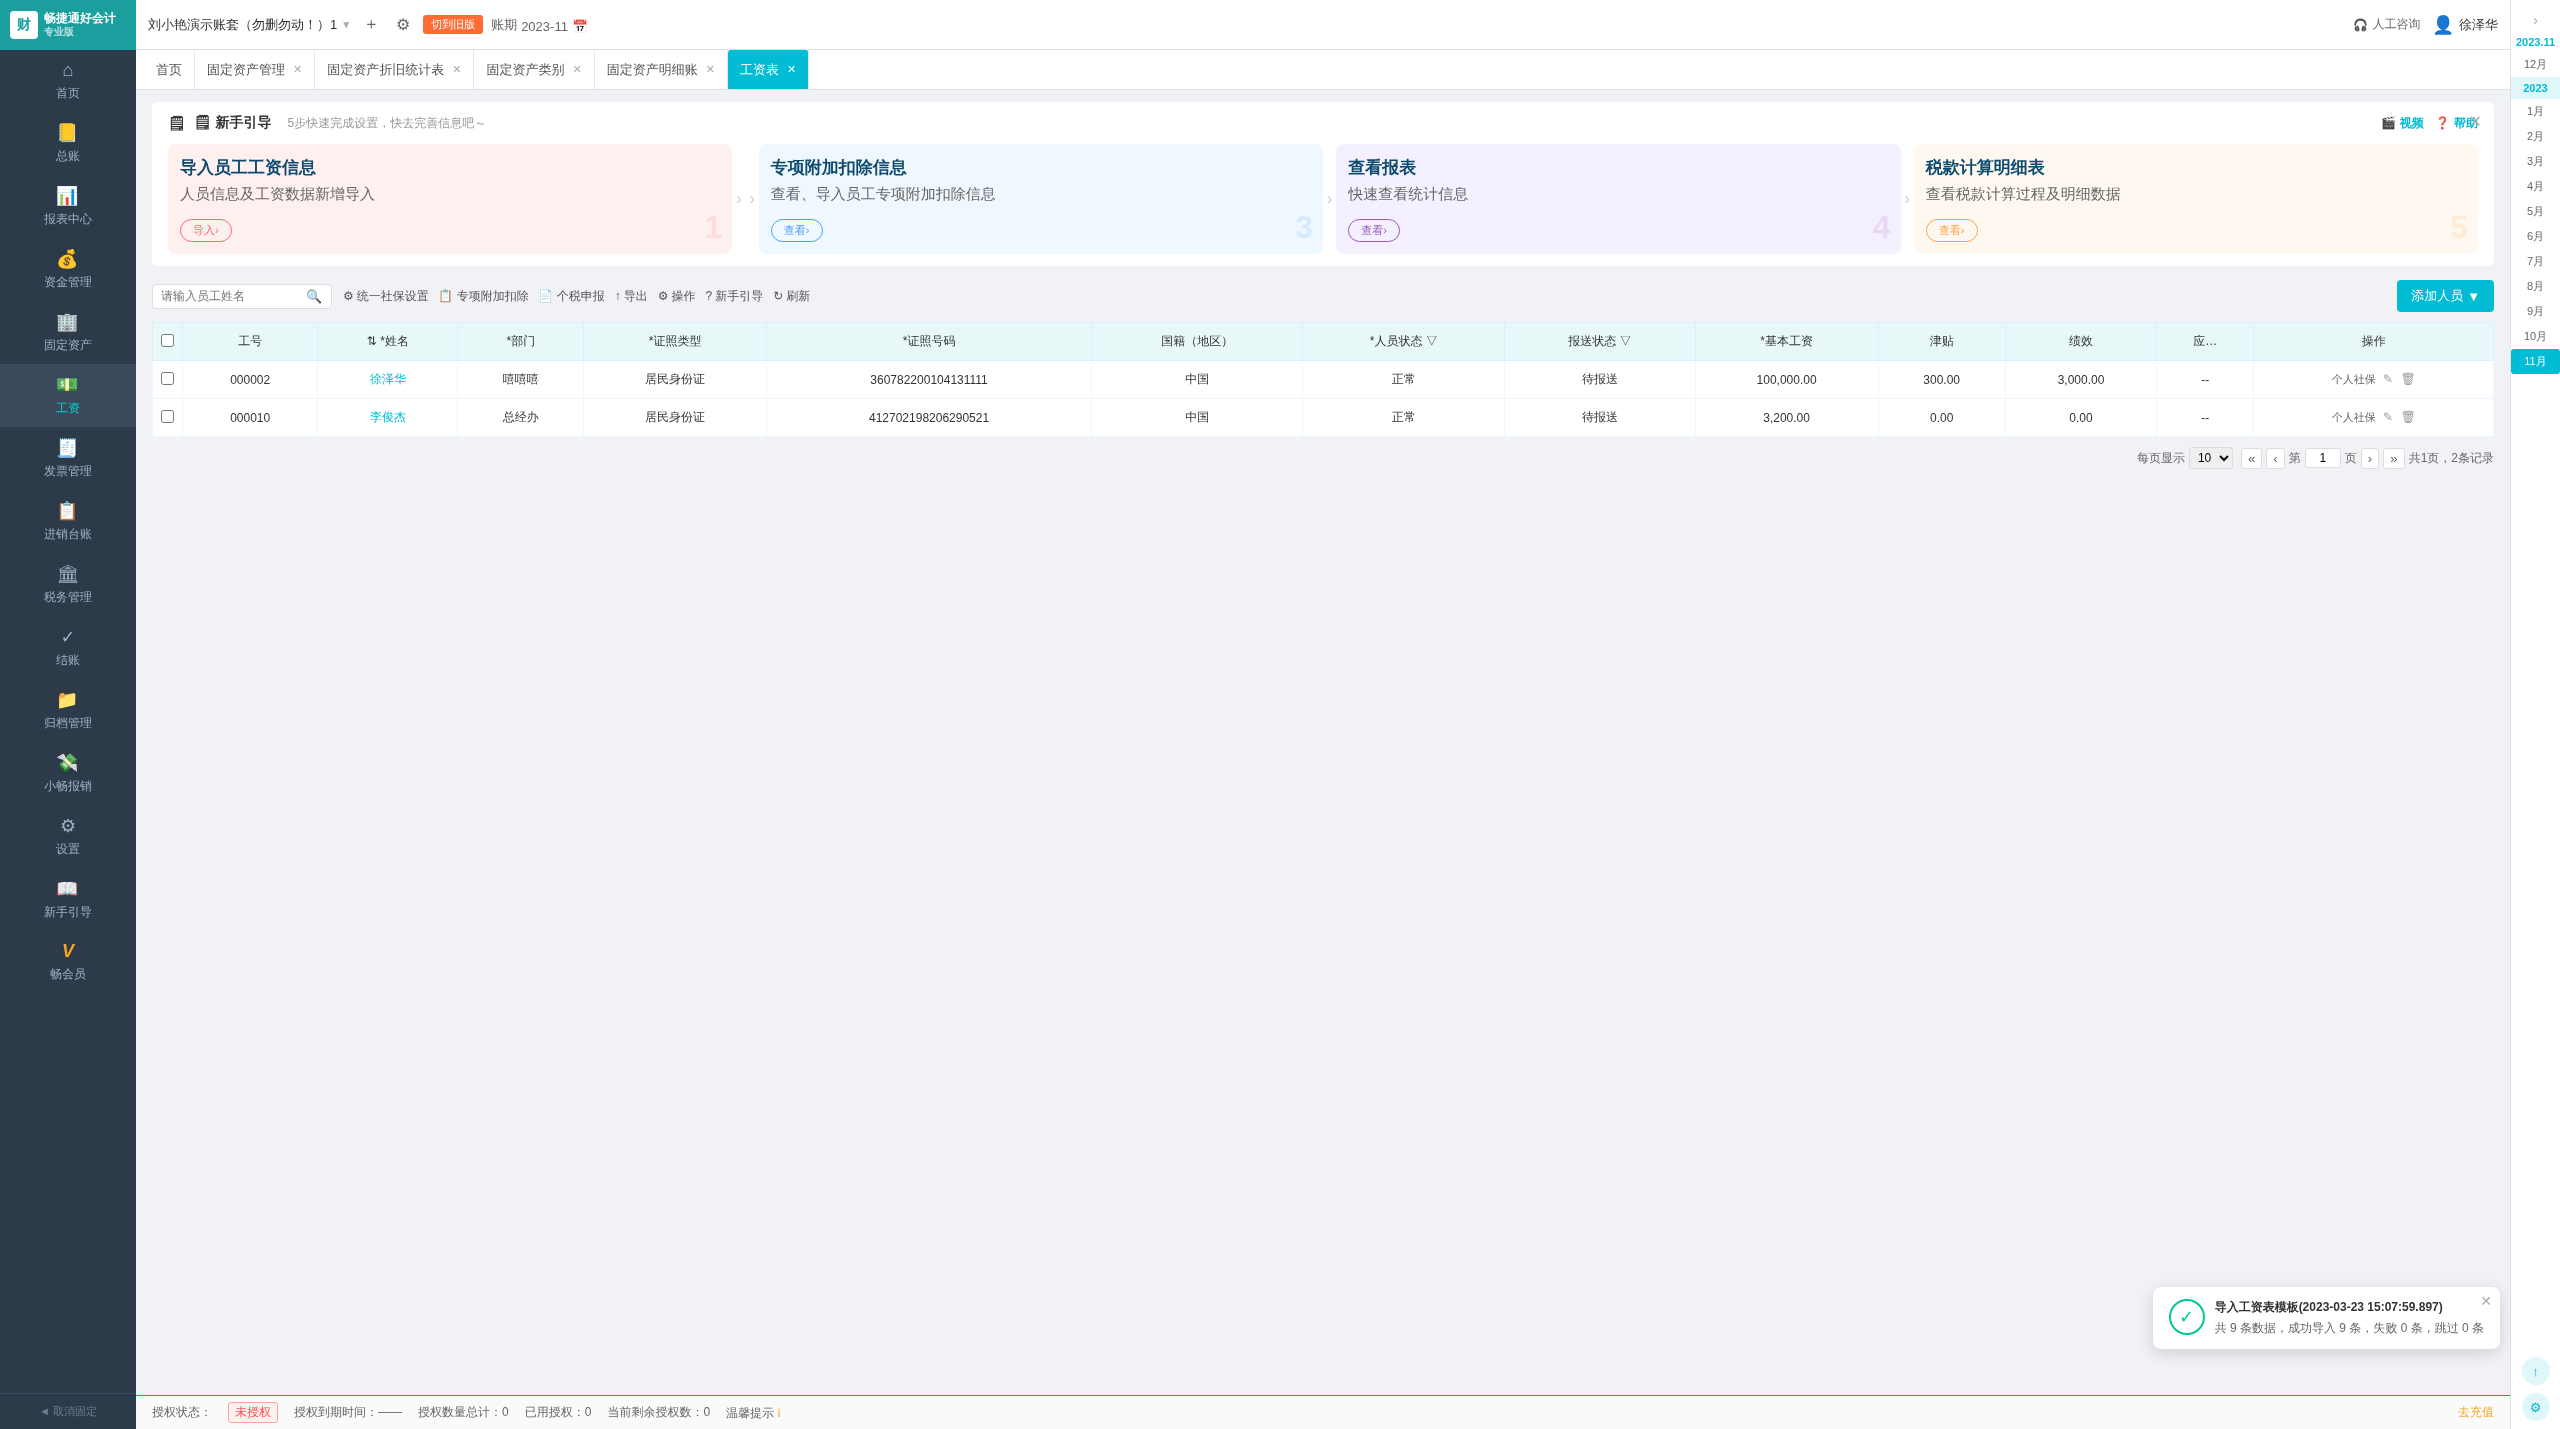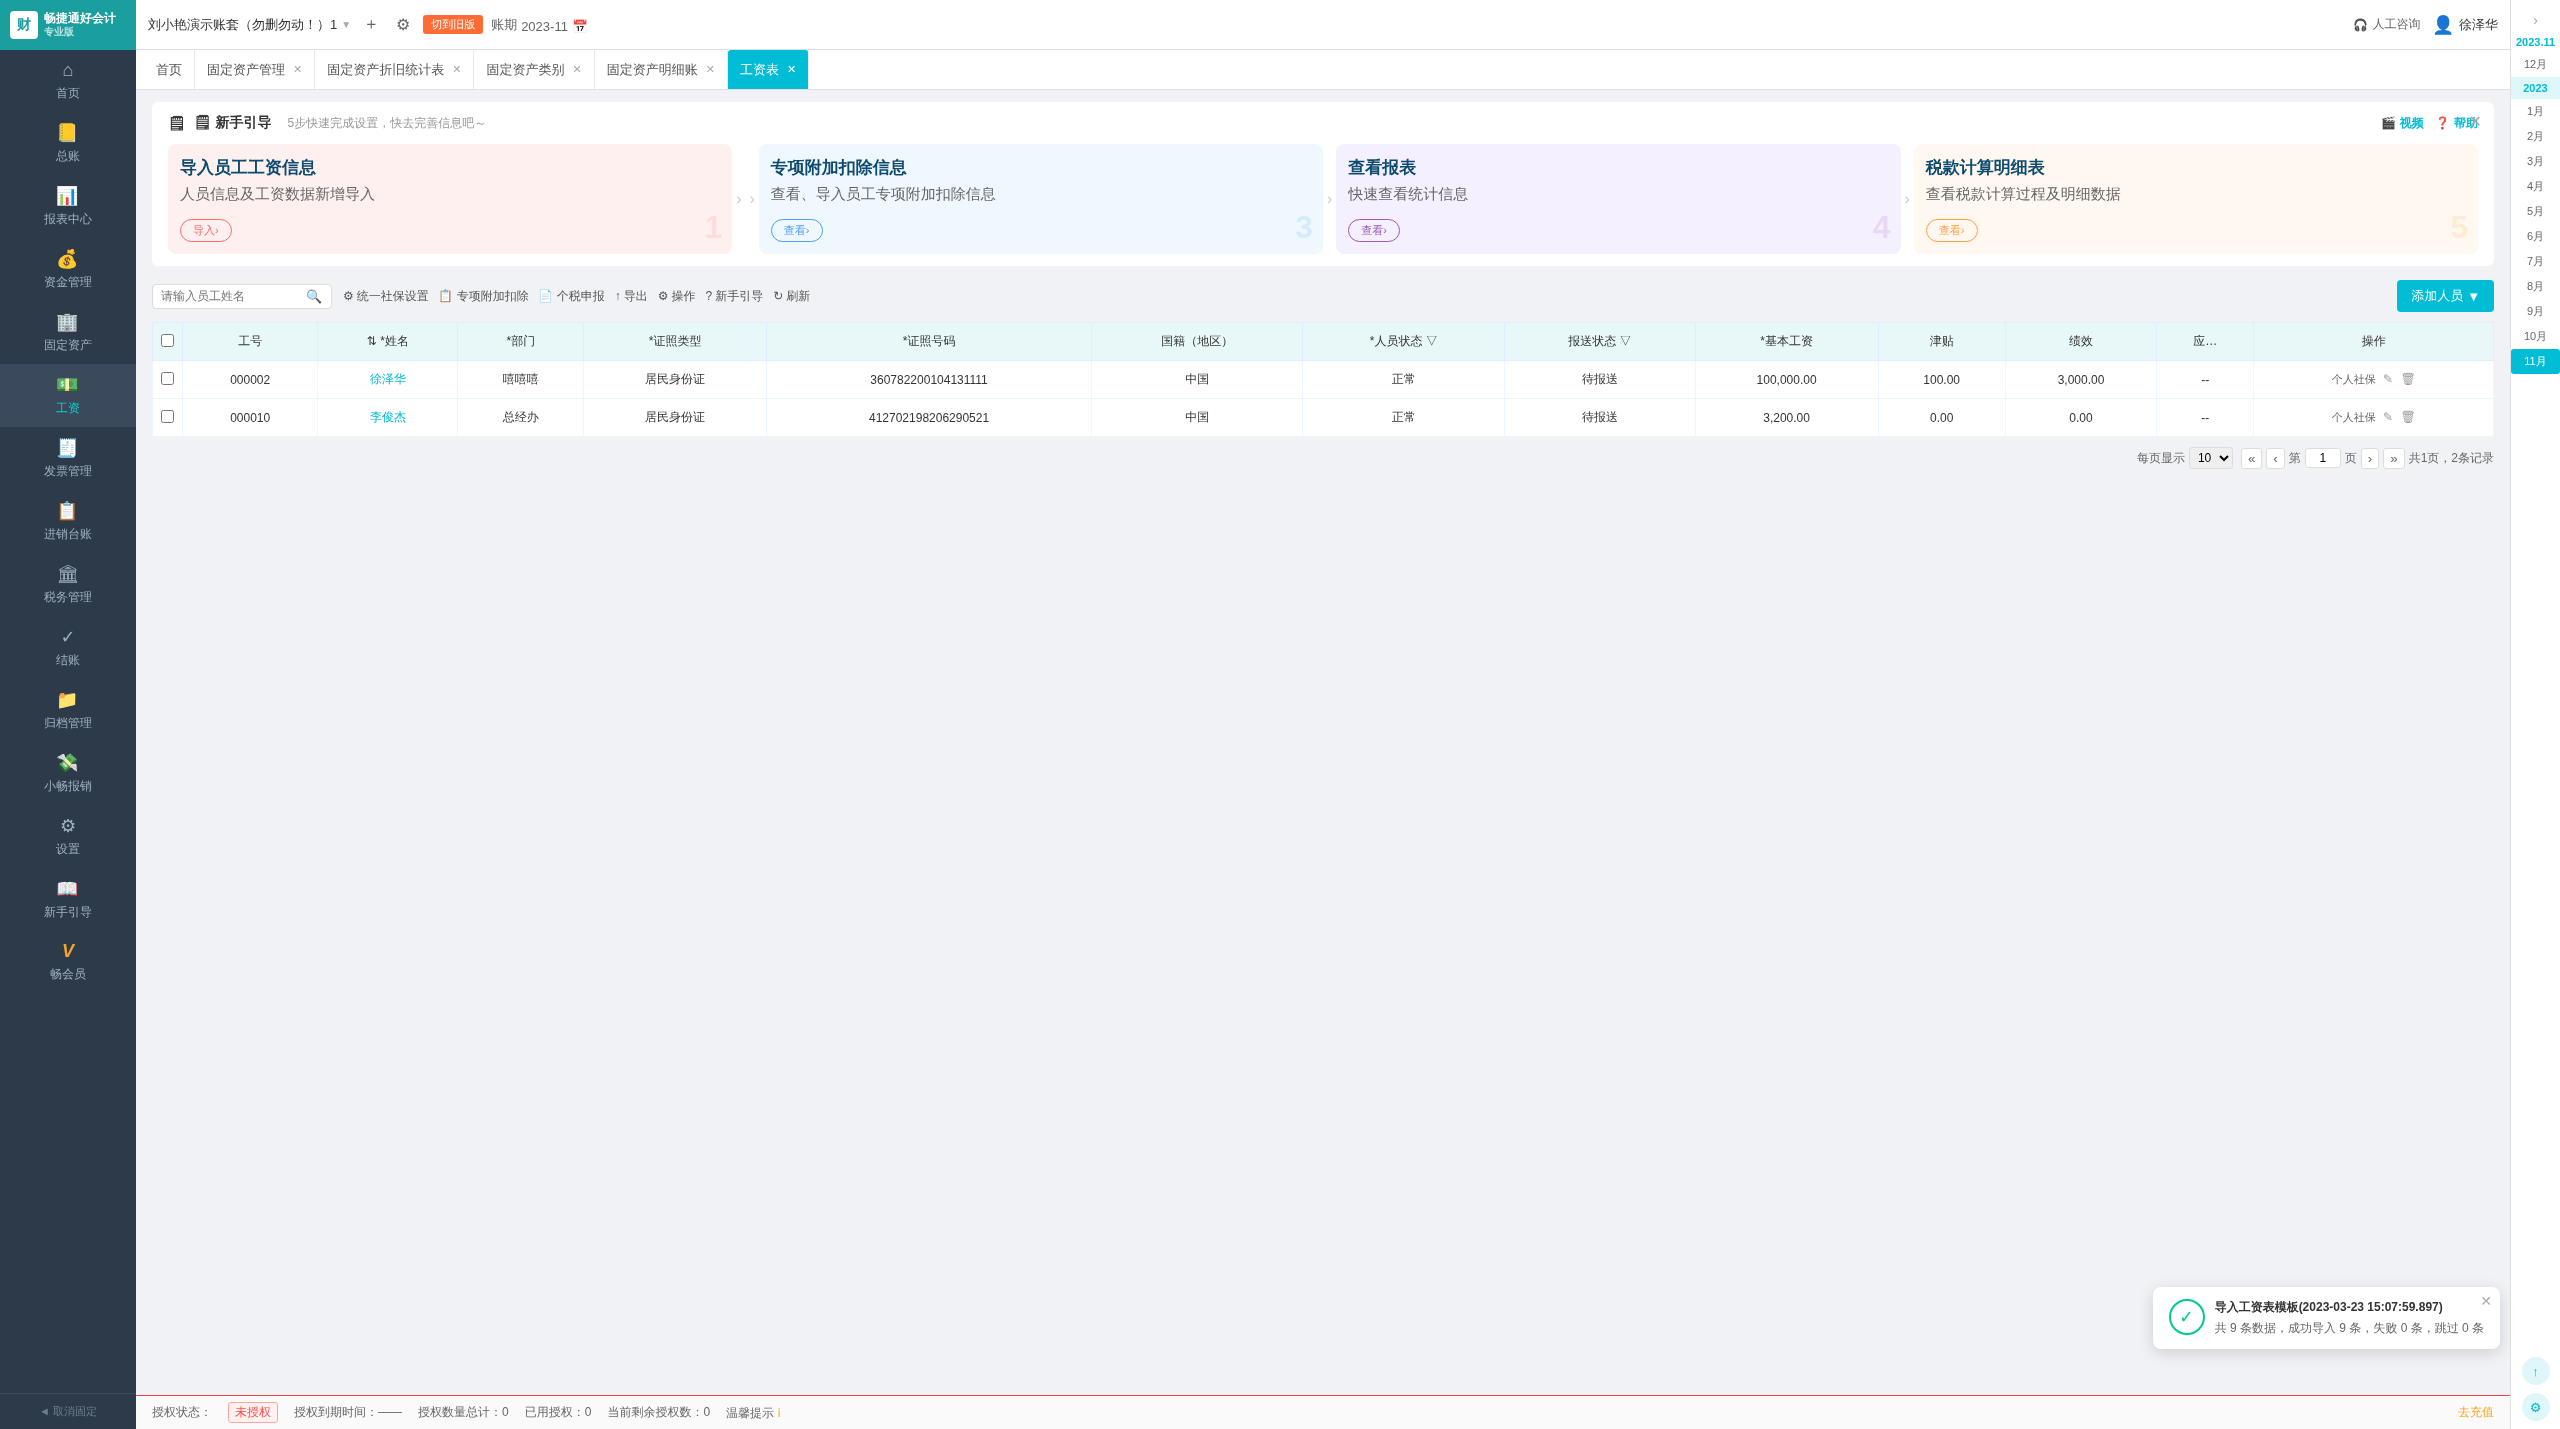"100.00" td { text: 100.00 -> 300.00 }
